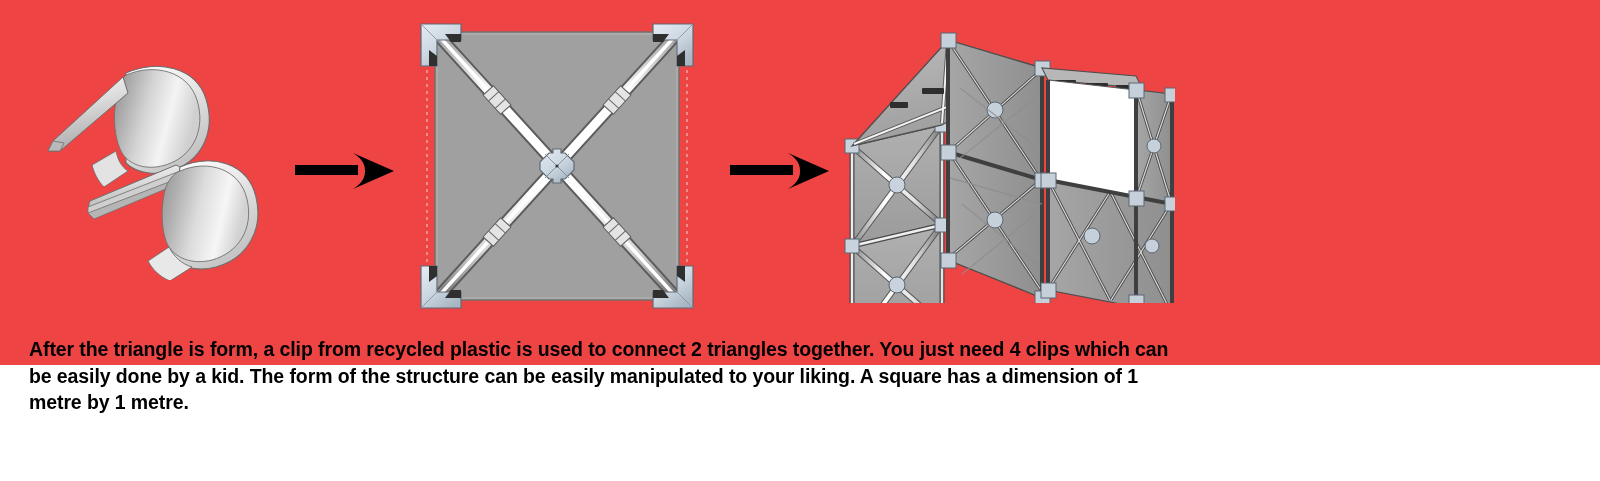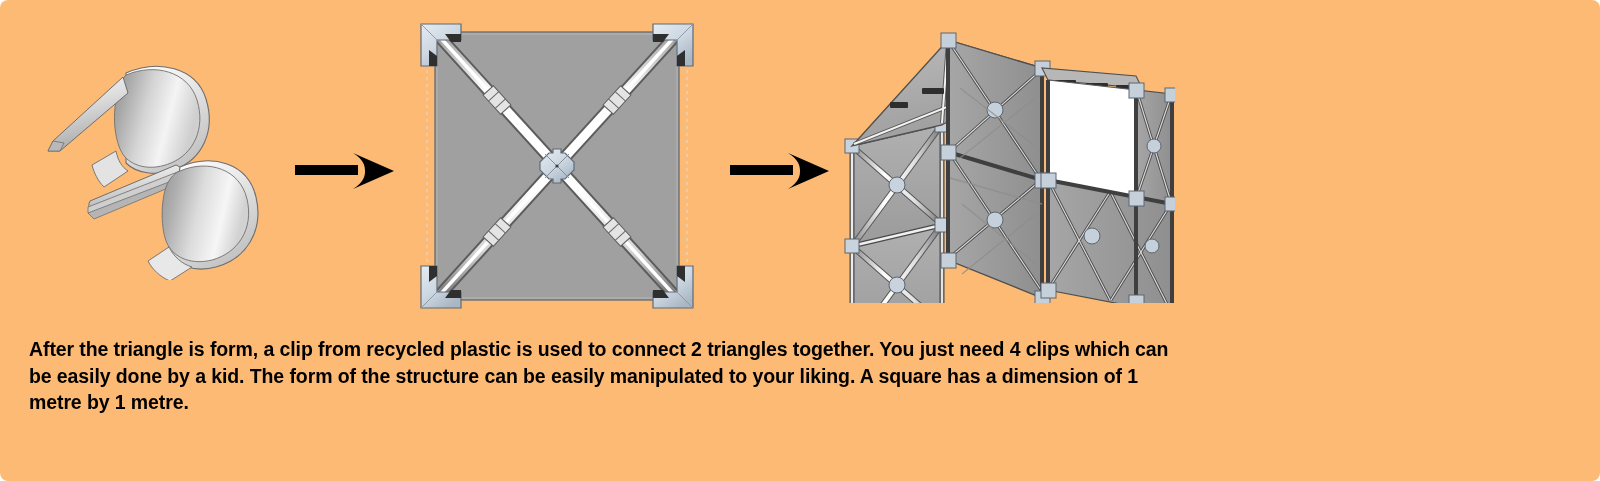"After the triangle is form," #stage { background: #fdba74 -> #ef4444; border-radius: 8px -> none; height: 481px -> 365px }
